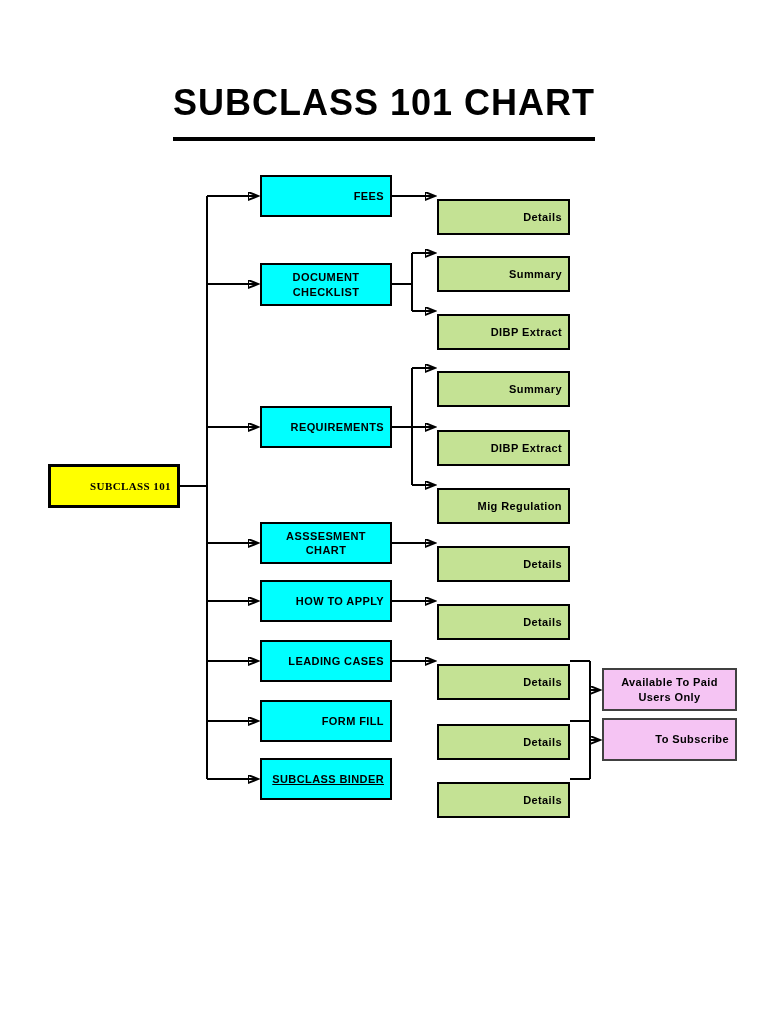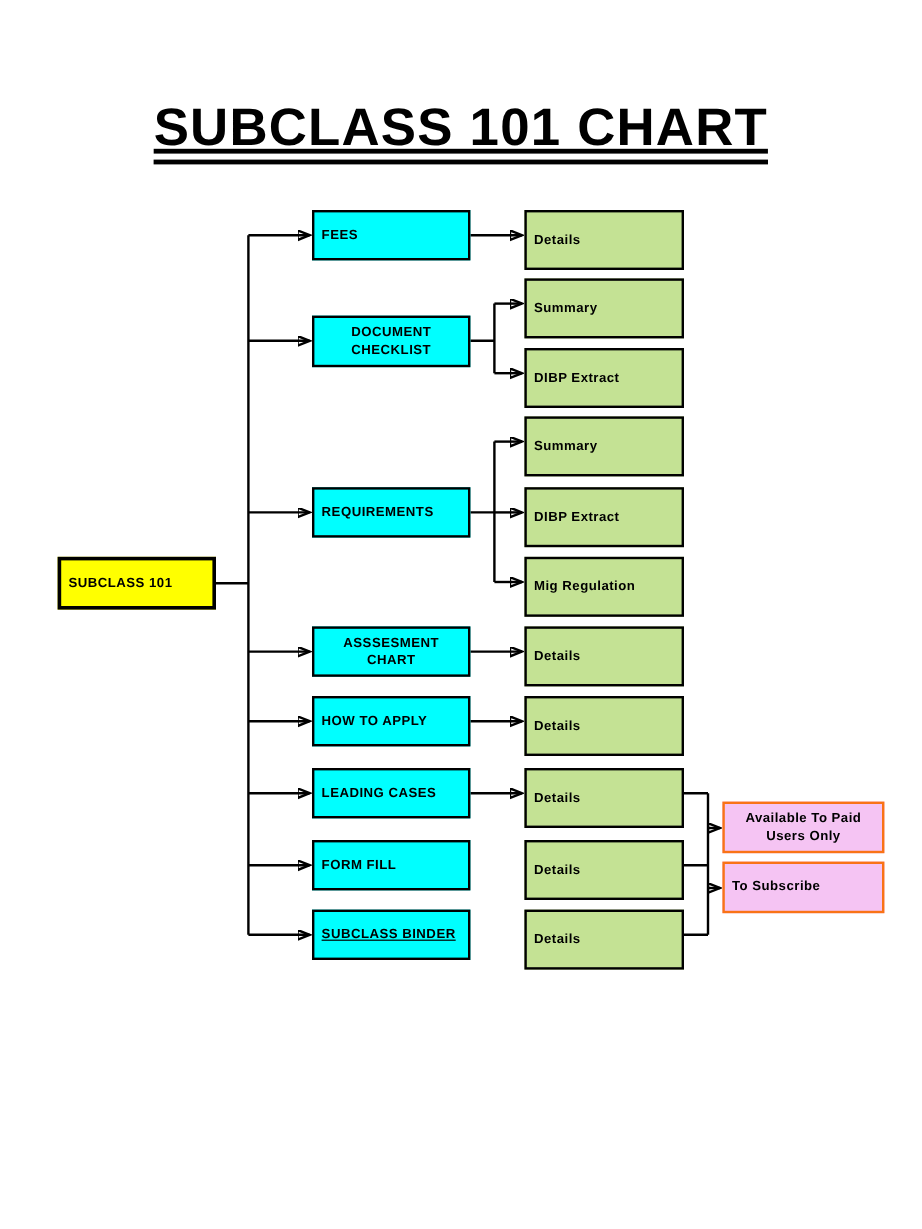"SUBCLASS 101 CHART" .title { font-size: 44px -> 36px; padding-bottom: 1px -> 13px; text-decoration: underline -> none }
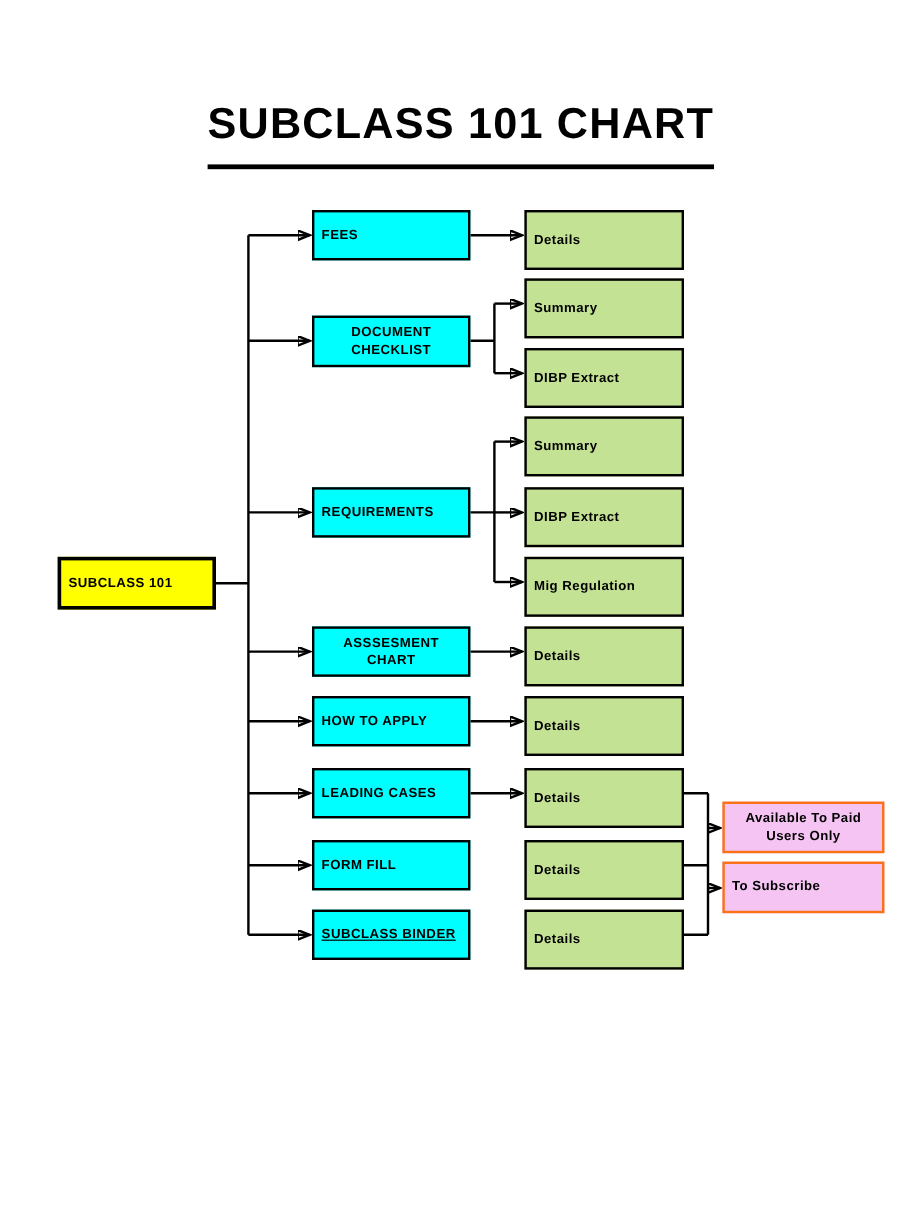"FEES" .node { justify-content: flex-start -> flex-end }
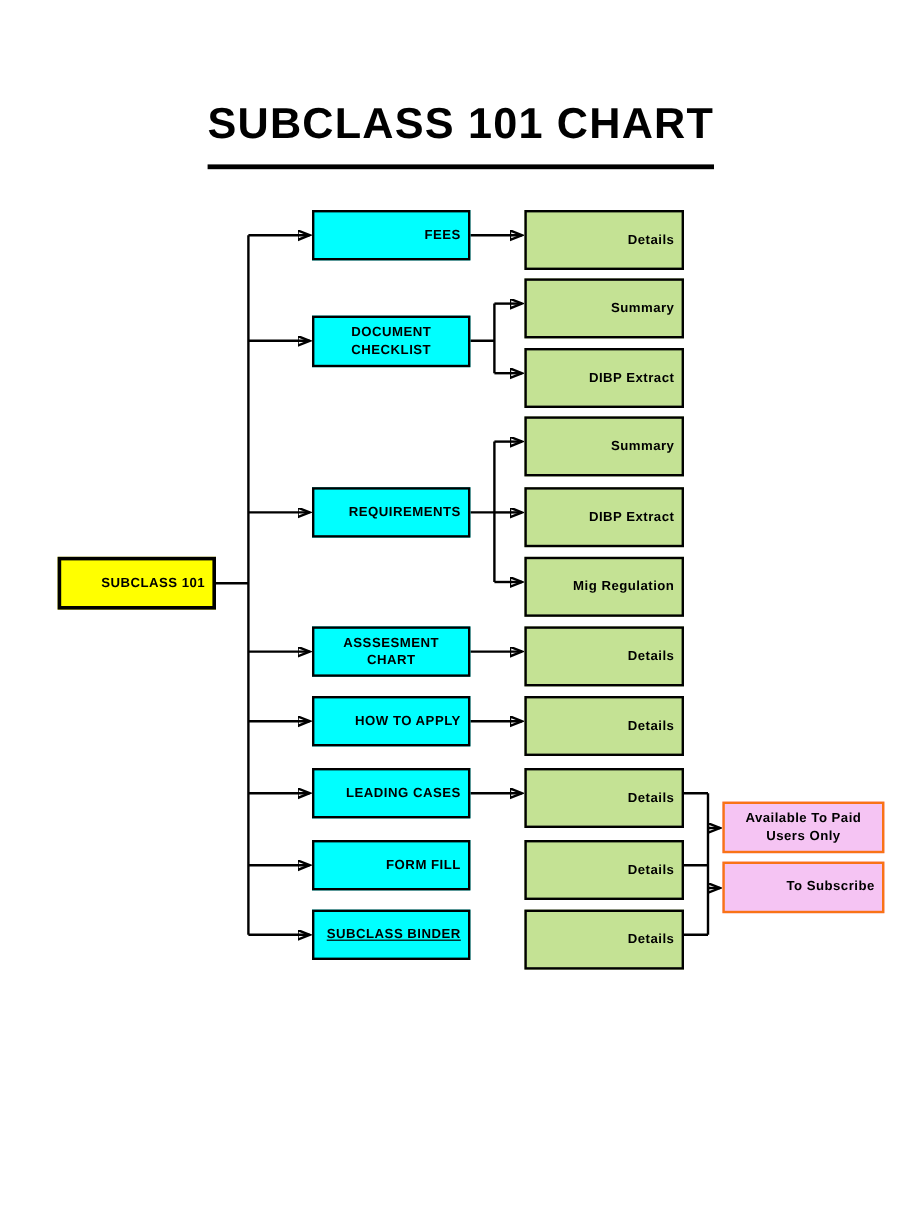"Details" .node-leaf { height: 50px -> 36px; margin-top: none -> 24px }
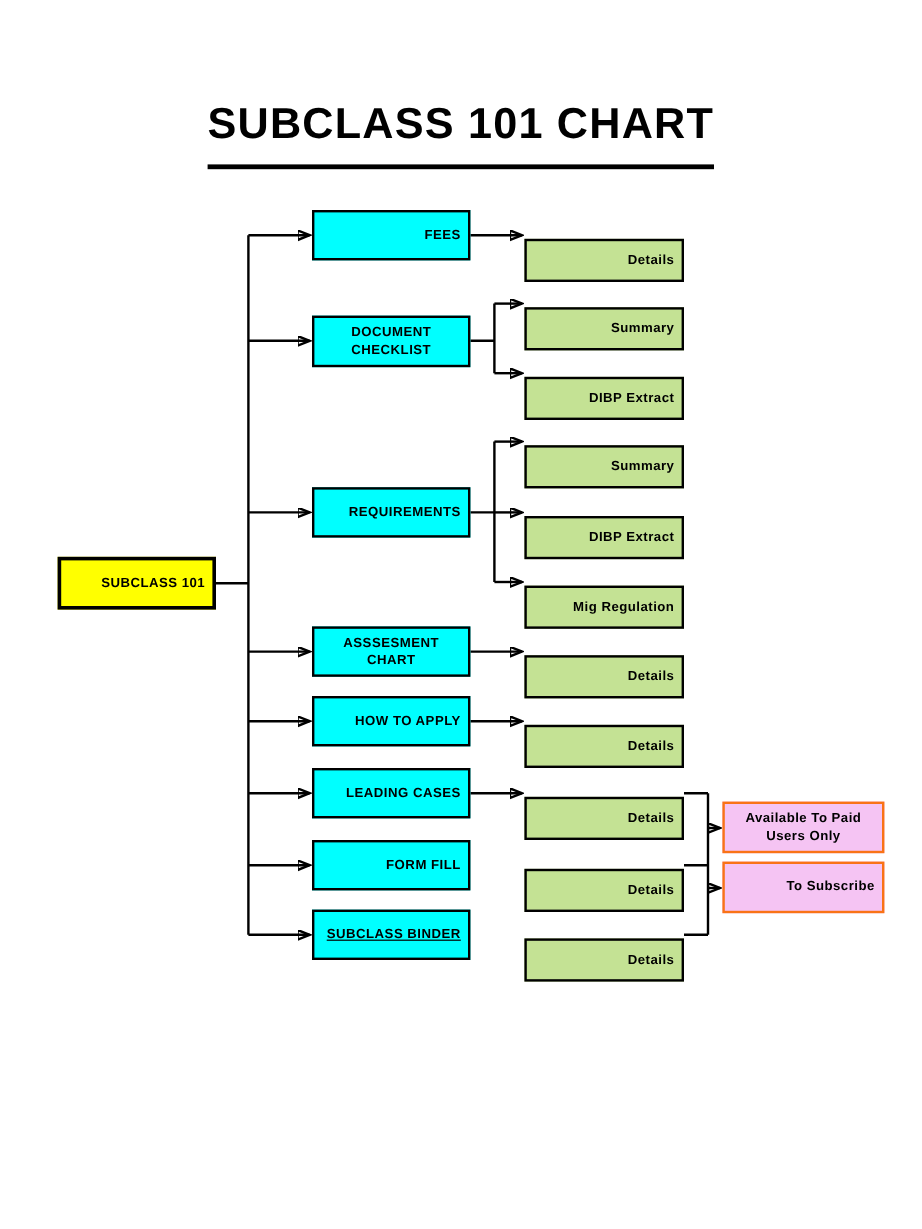"SUBCLASS 101" .node-root { font-family: none -> Liberation Serif, serif }
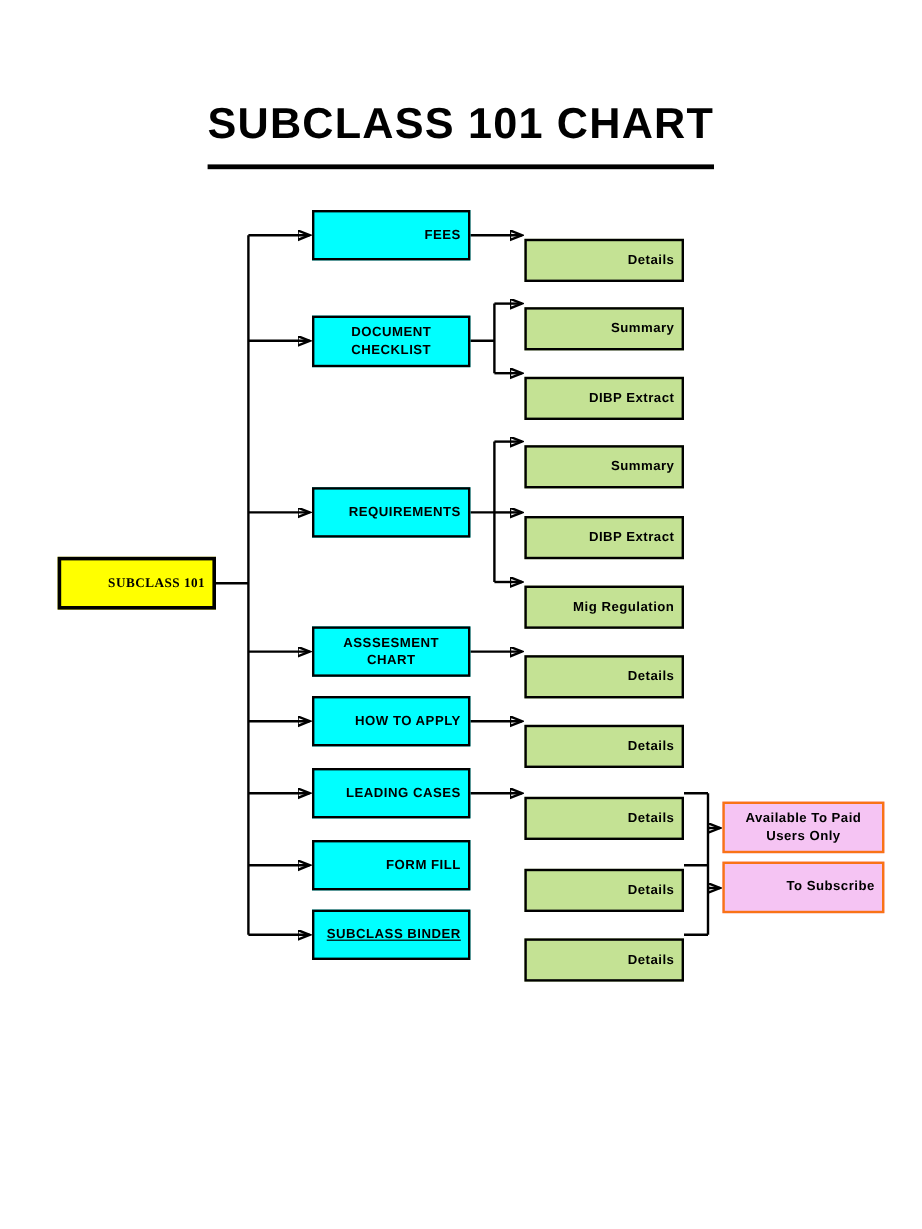"Available To Paid Users Only" .node-note { border: 2px solid #f97316 -> 2px solid #404040 }
